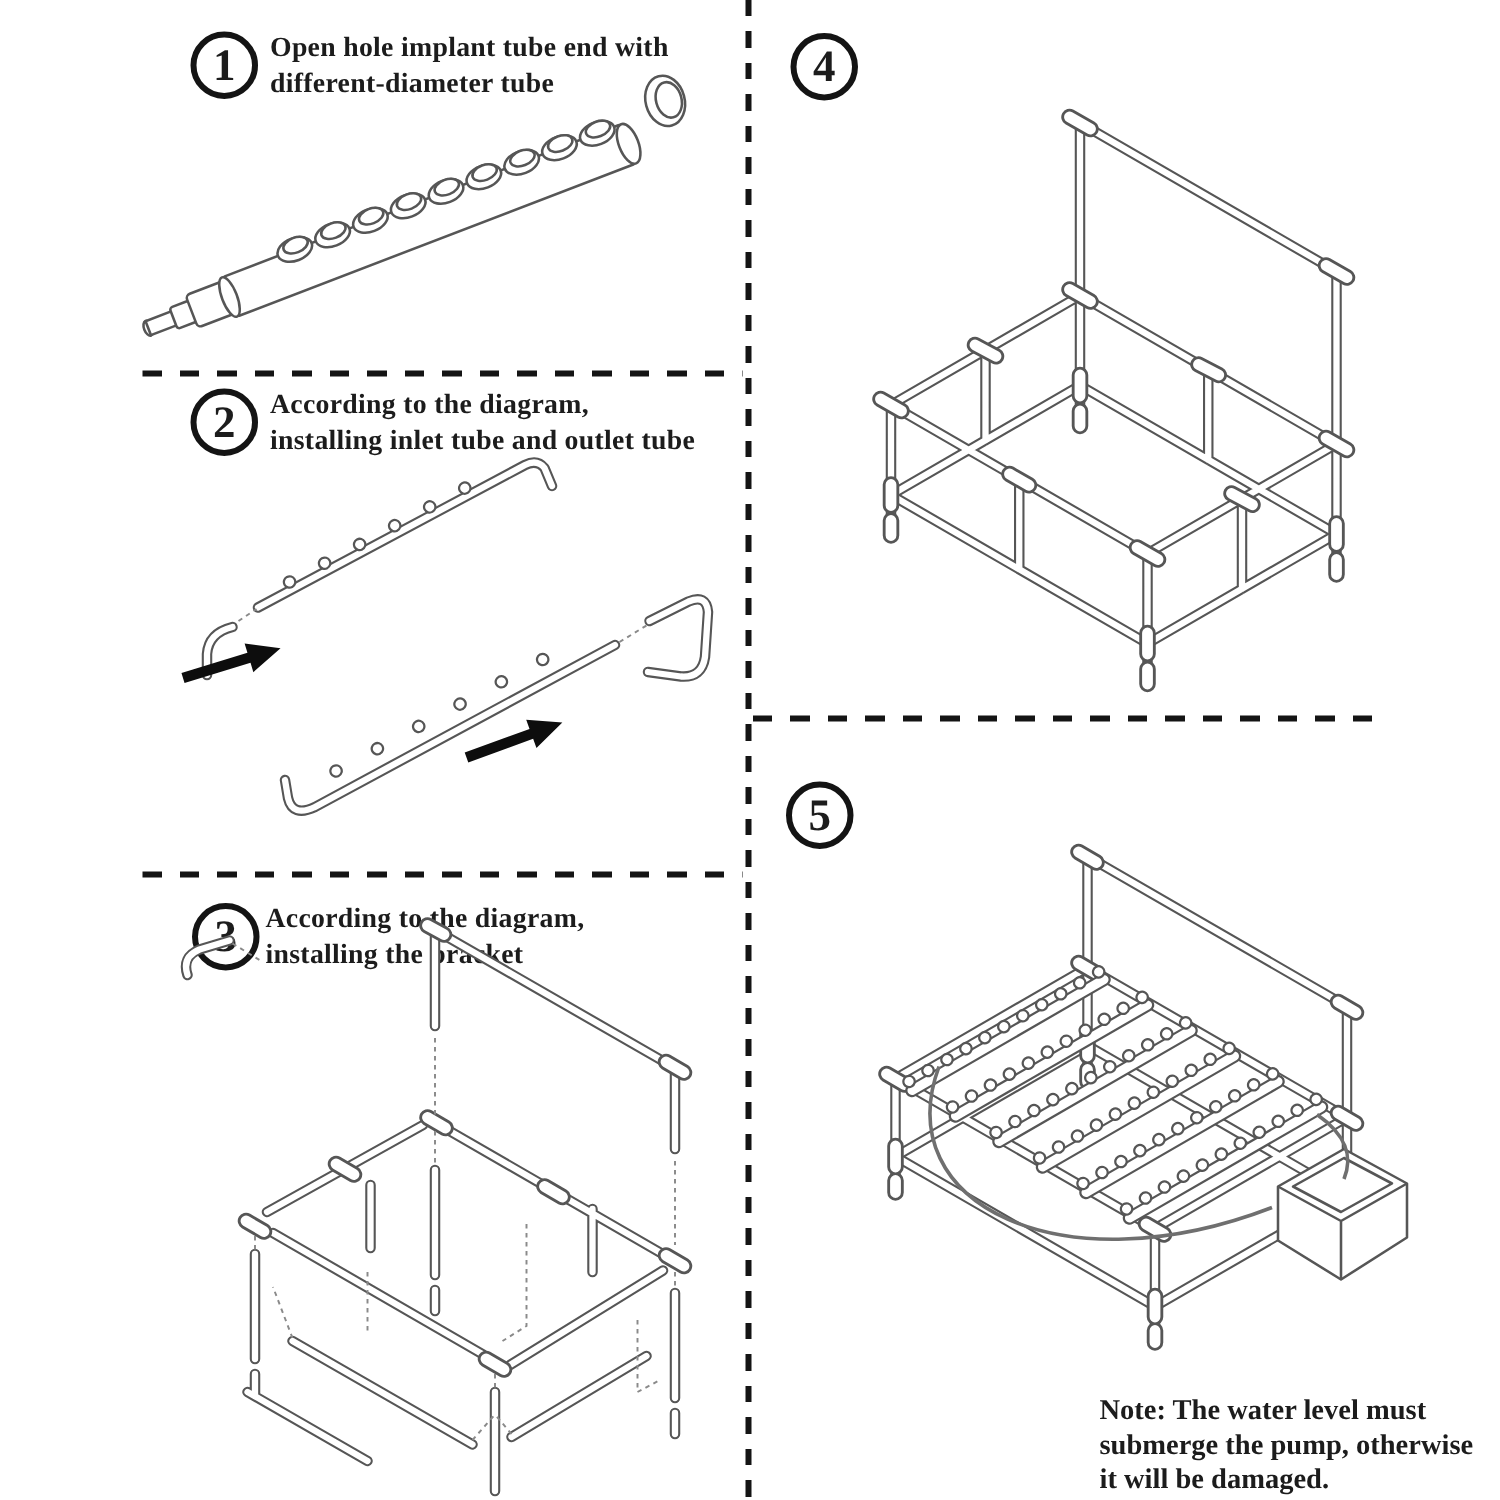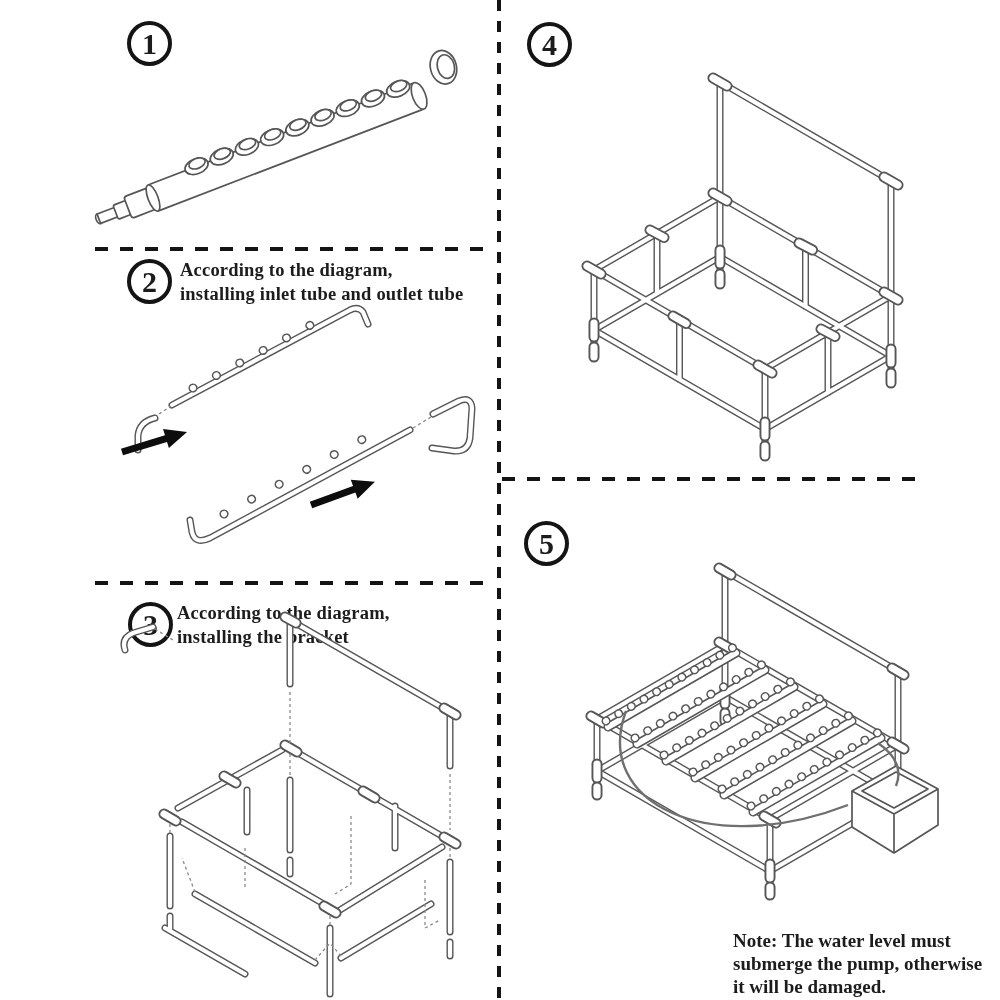"Open hole implant tube end" div.steplabel { html: none -> <div>Open hole implant tube end with different-diameter tube</div> }
